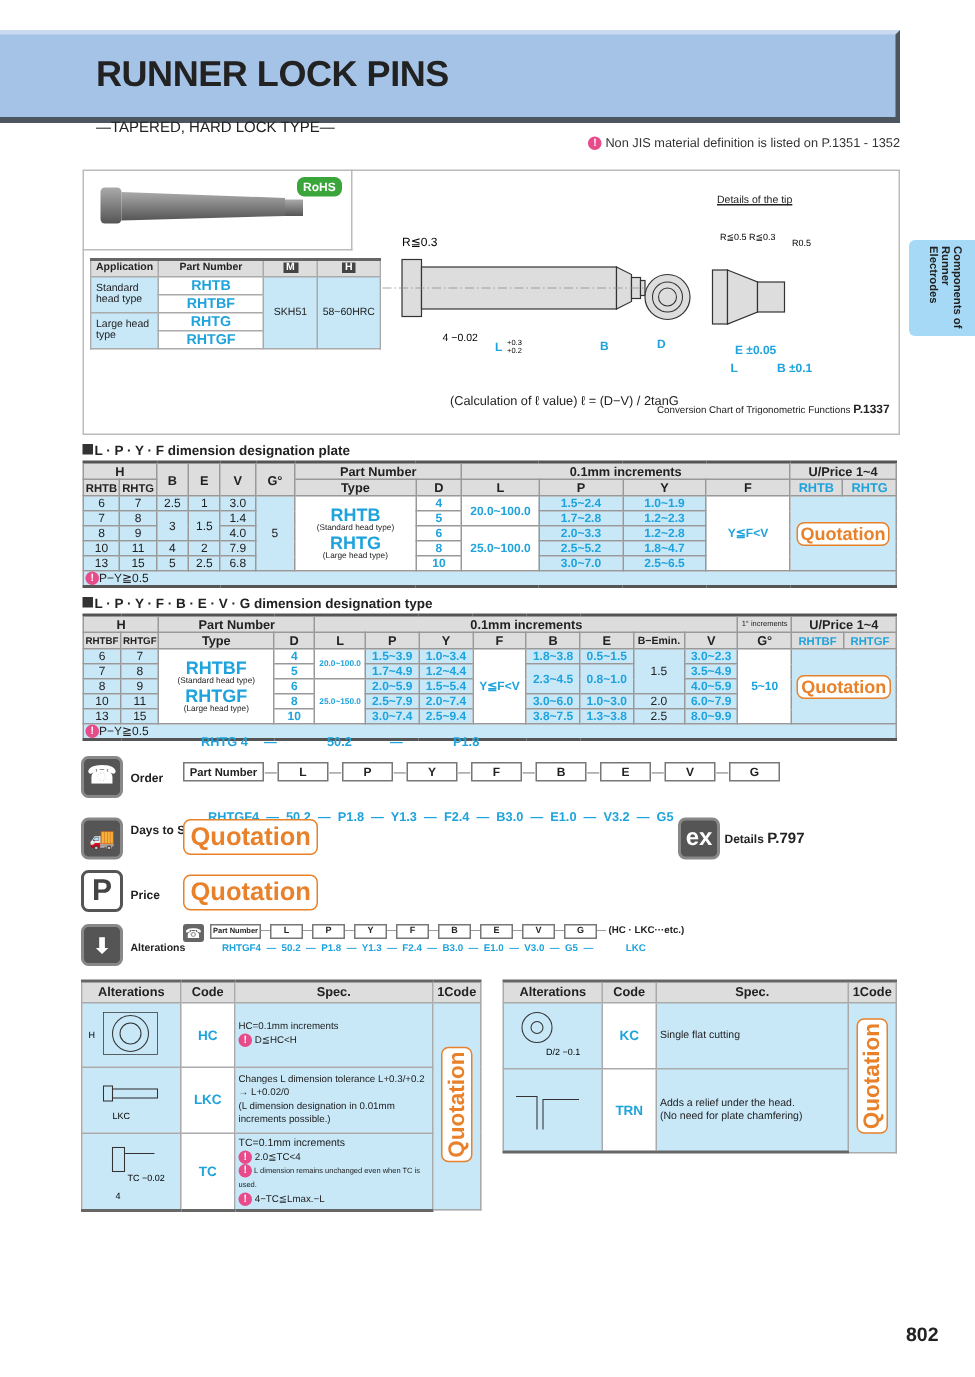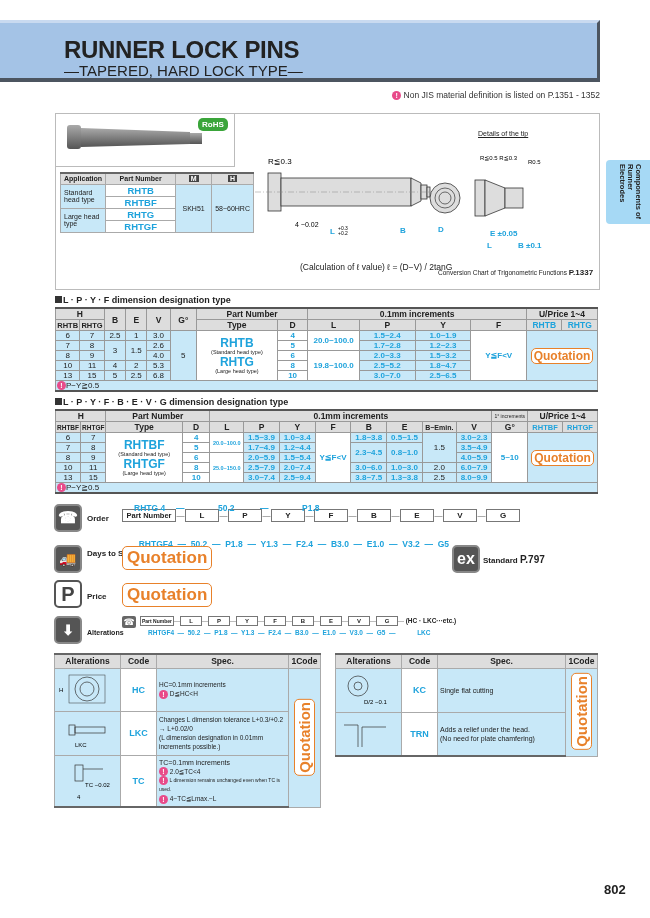"—TAPERED, HARD LOCK TYPE—" .subtitle { font-size: 15px -> 10px; top: 62px -> 80px }
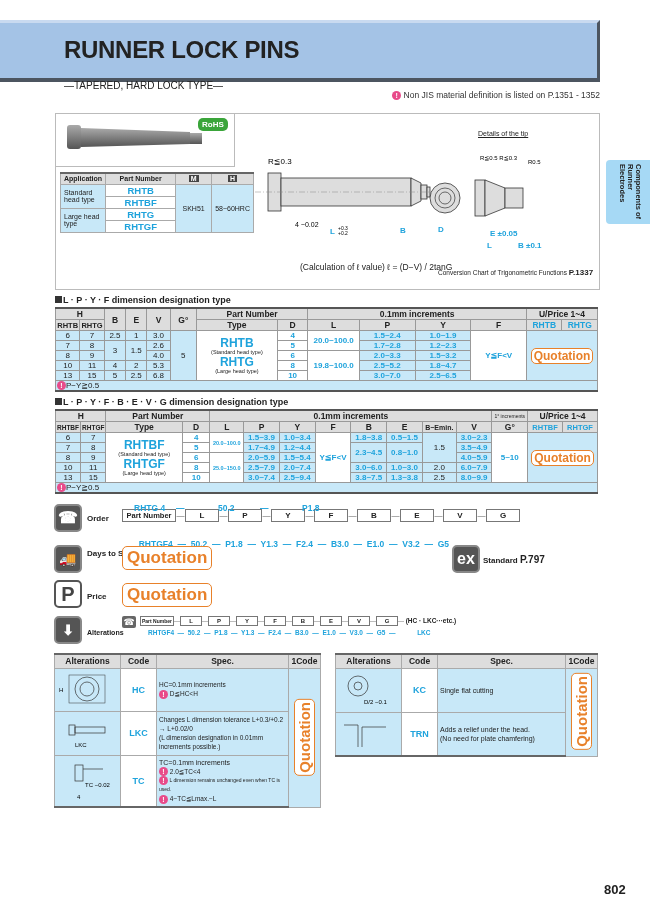"L · P · Y · F dimension" div.abs { text: type -> plate }
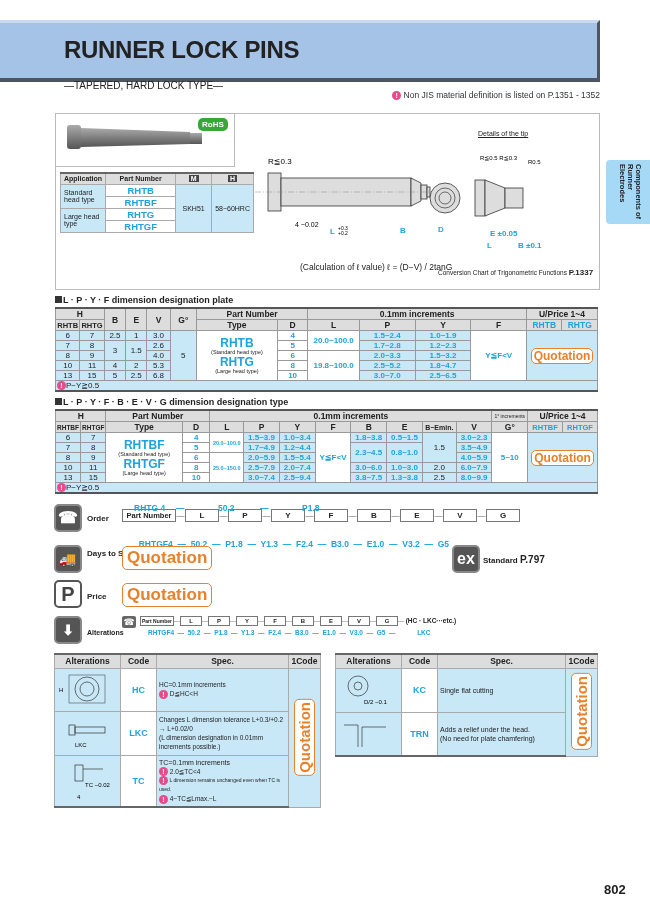"2.6" td.lb { text: 2.6 -> 1.4 }
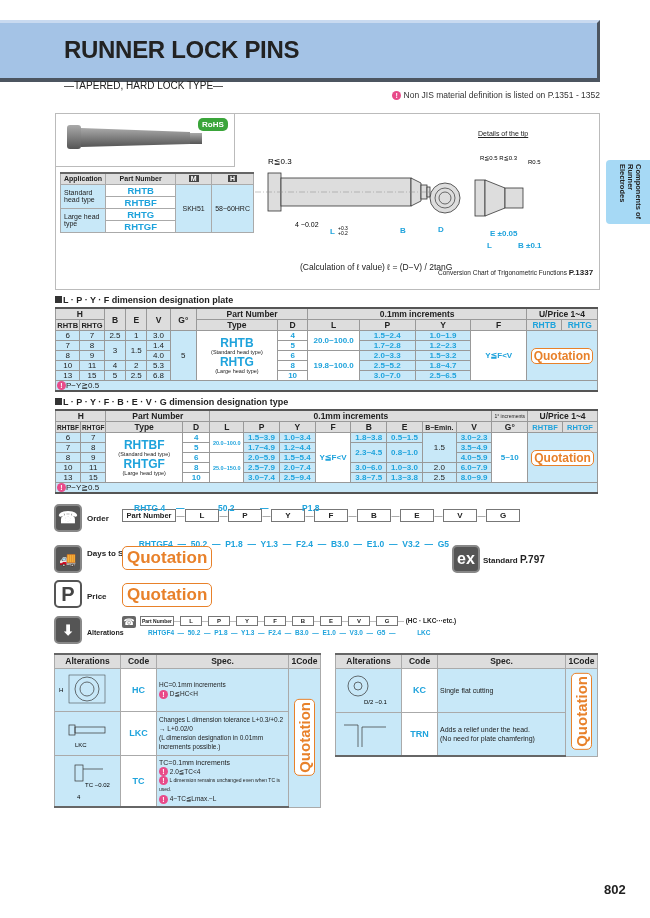"1.5~3.2" td.lb { text: 1.5~3.2 -> 1.2~2.8 }
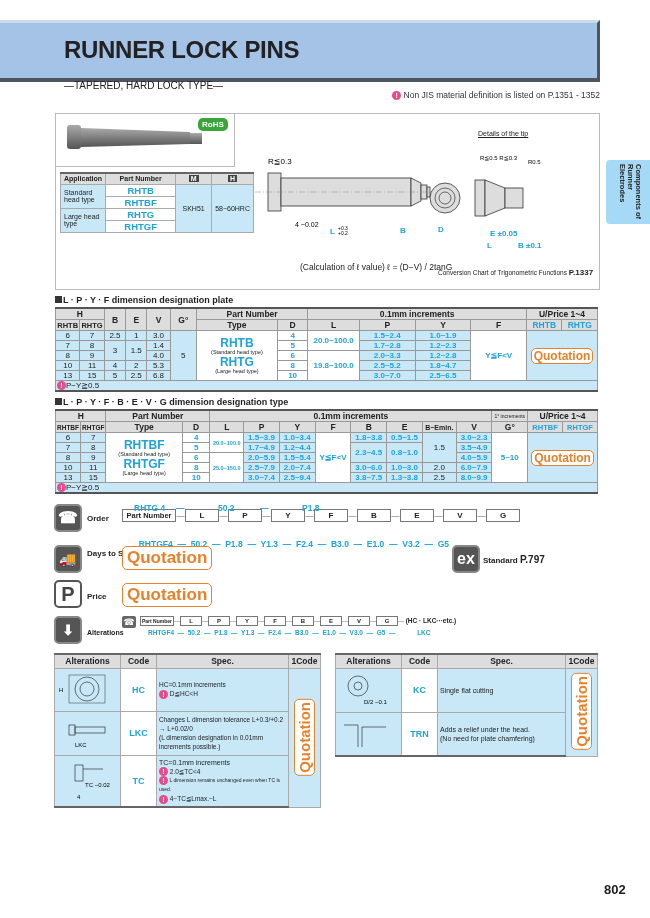"5.3" td.lb { text: 5.3 -> 7.9 }
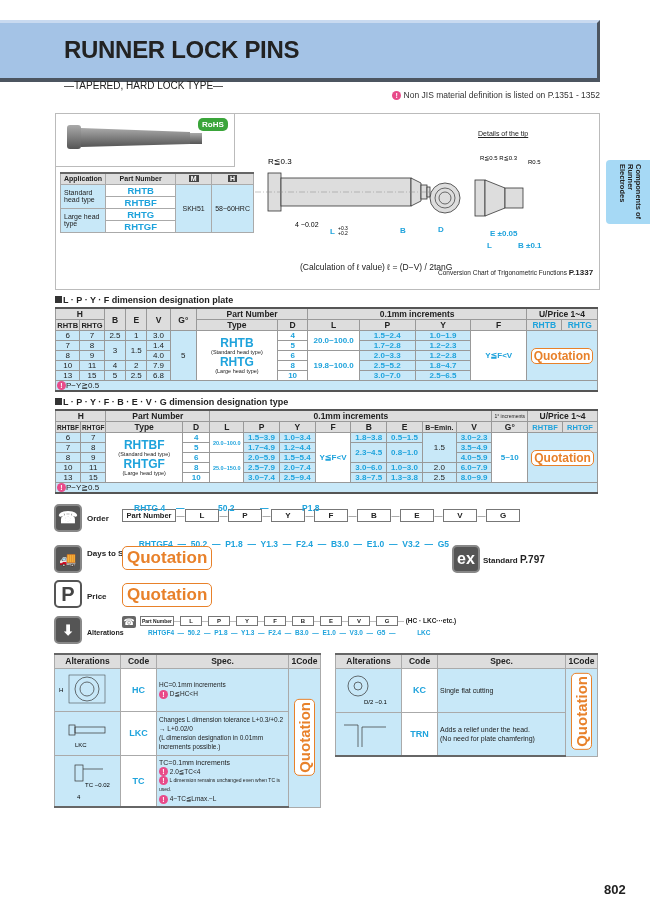"19.8~100.0" td.wh { text: 19.8 -> 25.0 }
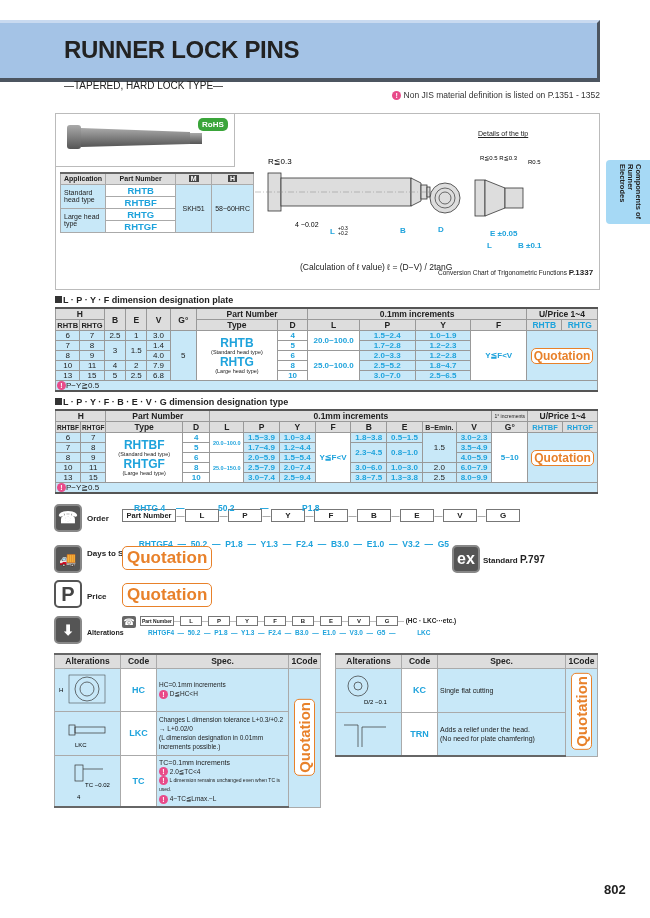"RHTG 4 — 50.2 —" div.abs { top: 503px -> 489px }
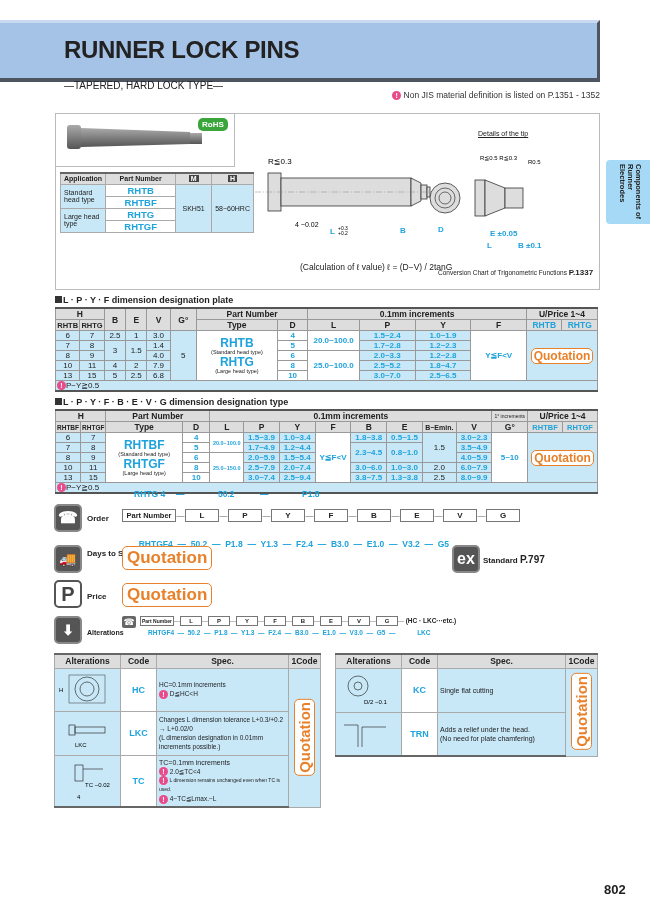"Standard" span { text: Standard -> Details }
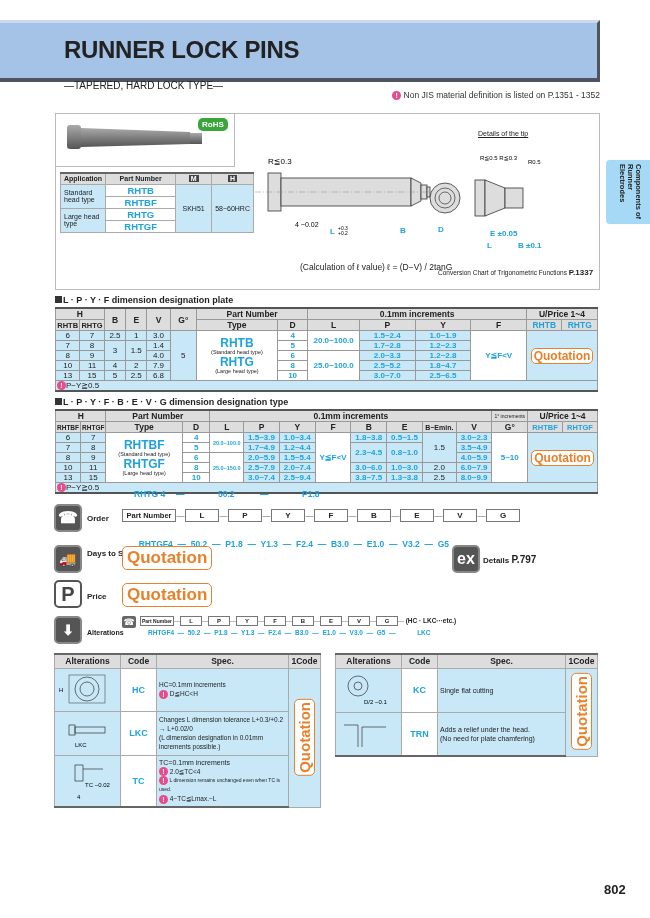"TRN" tr { height: 44px -> 56px }
